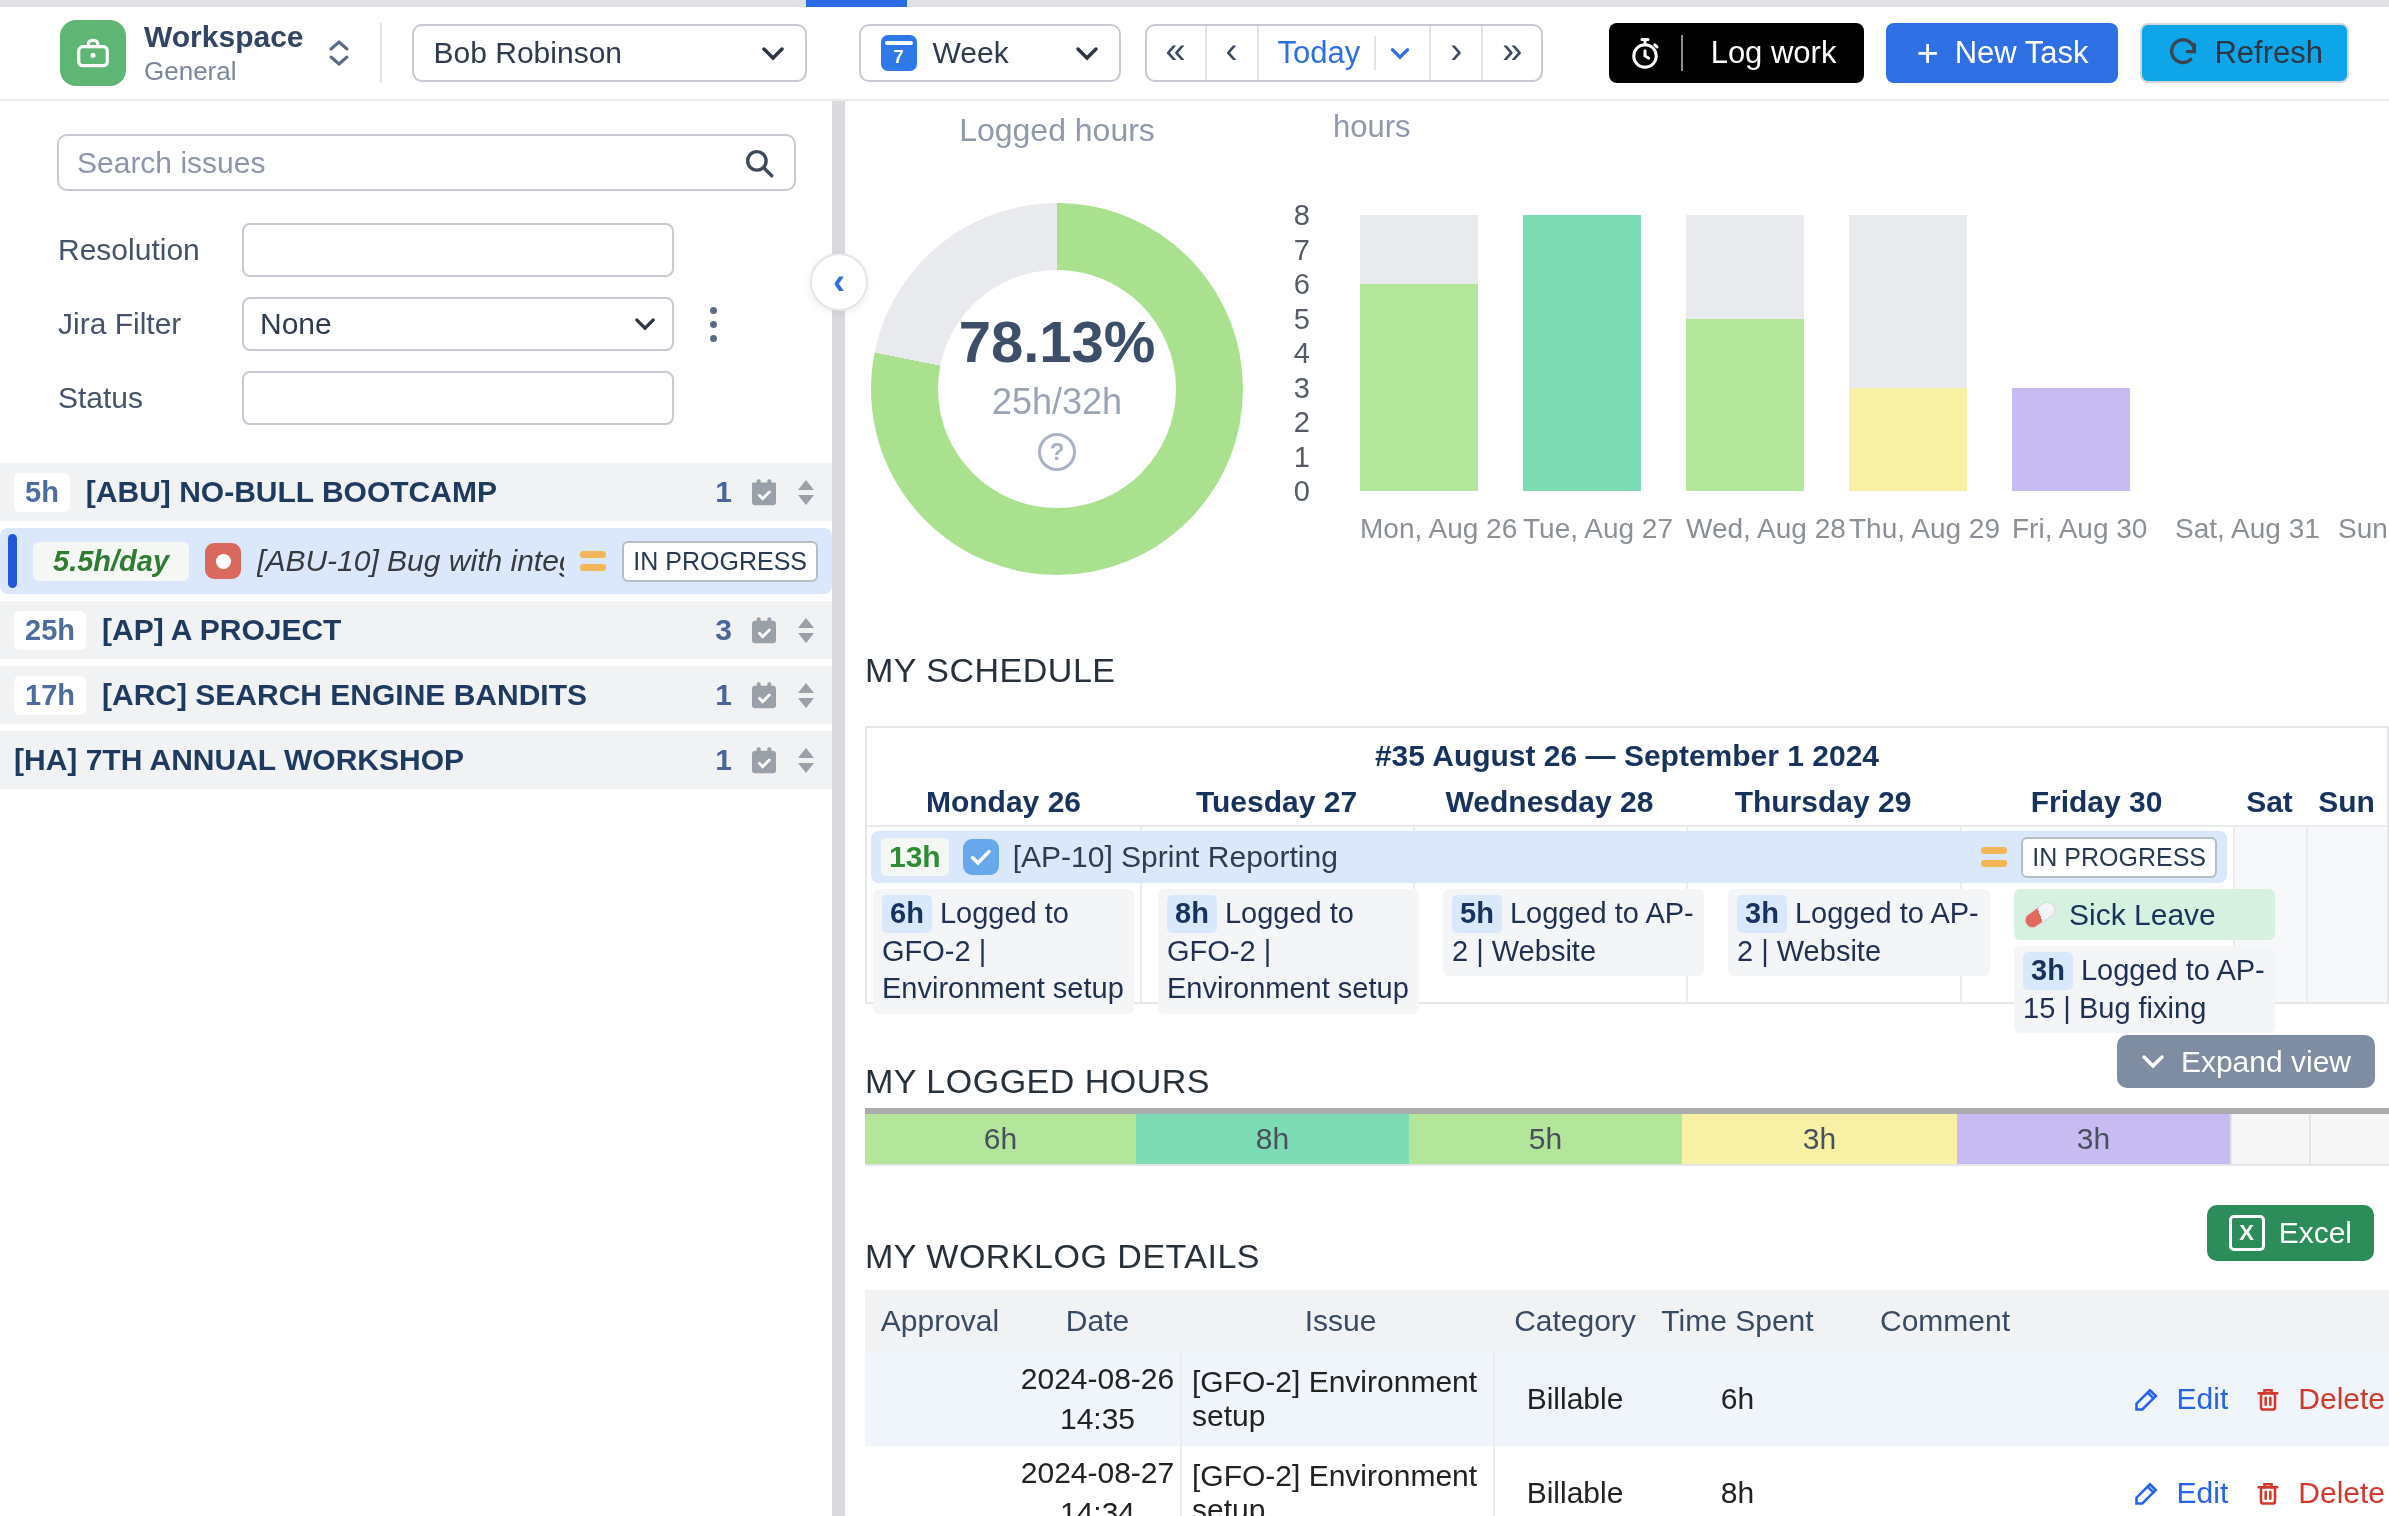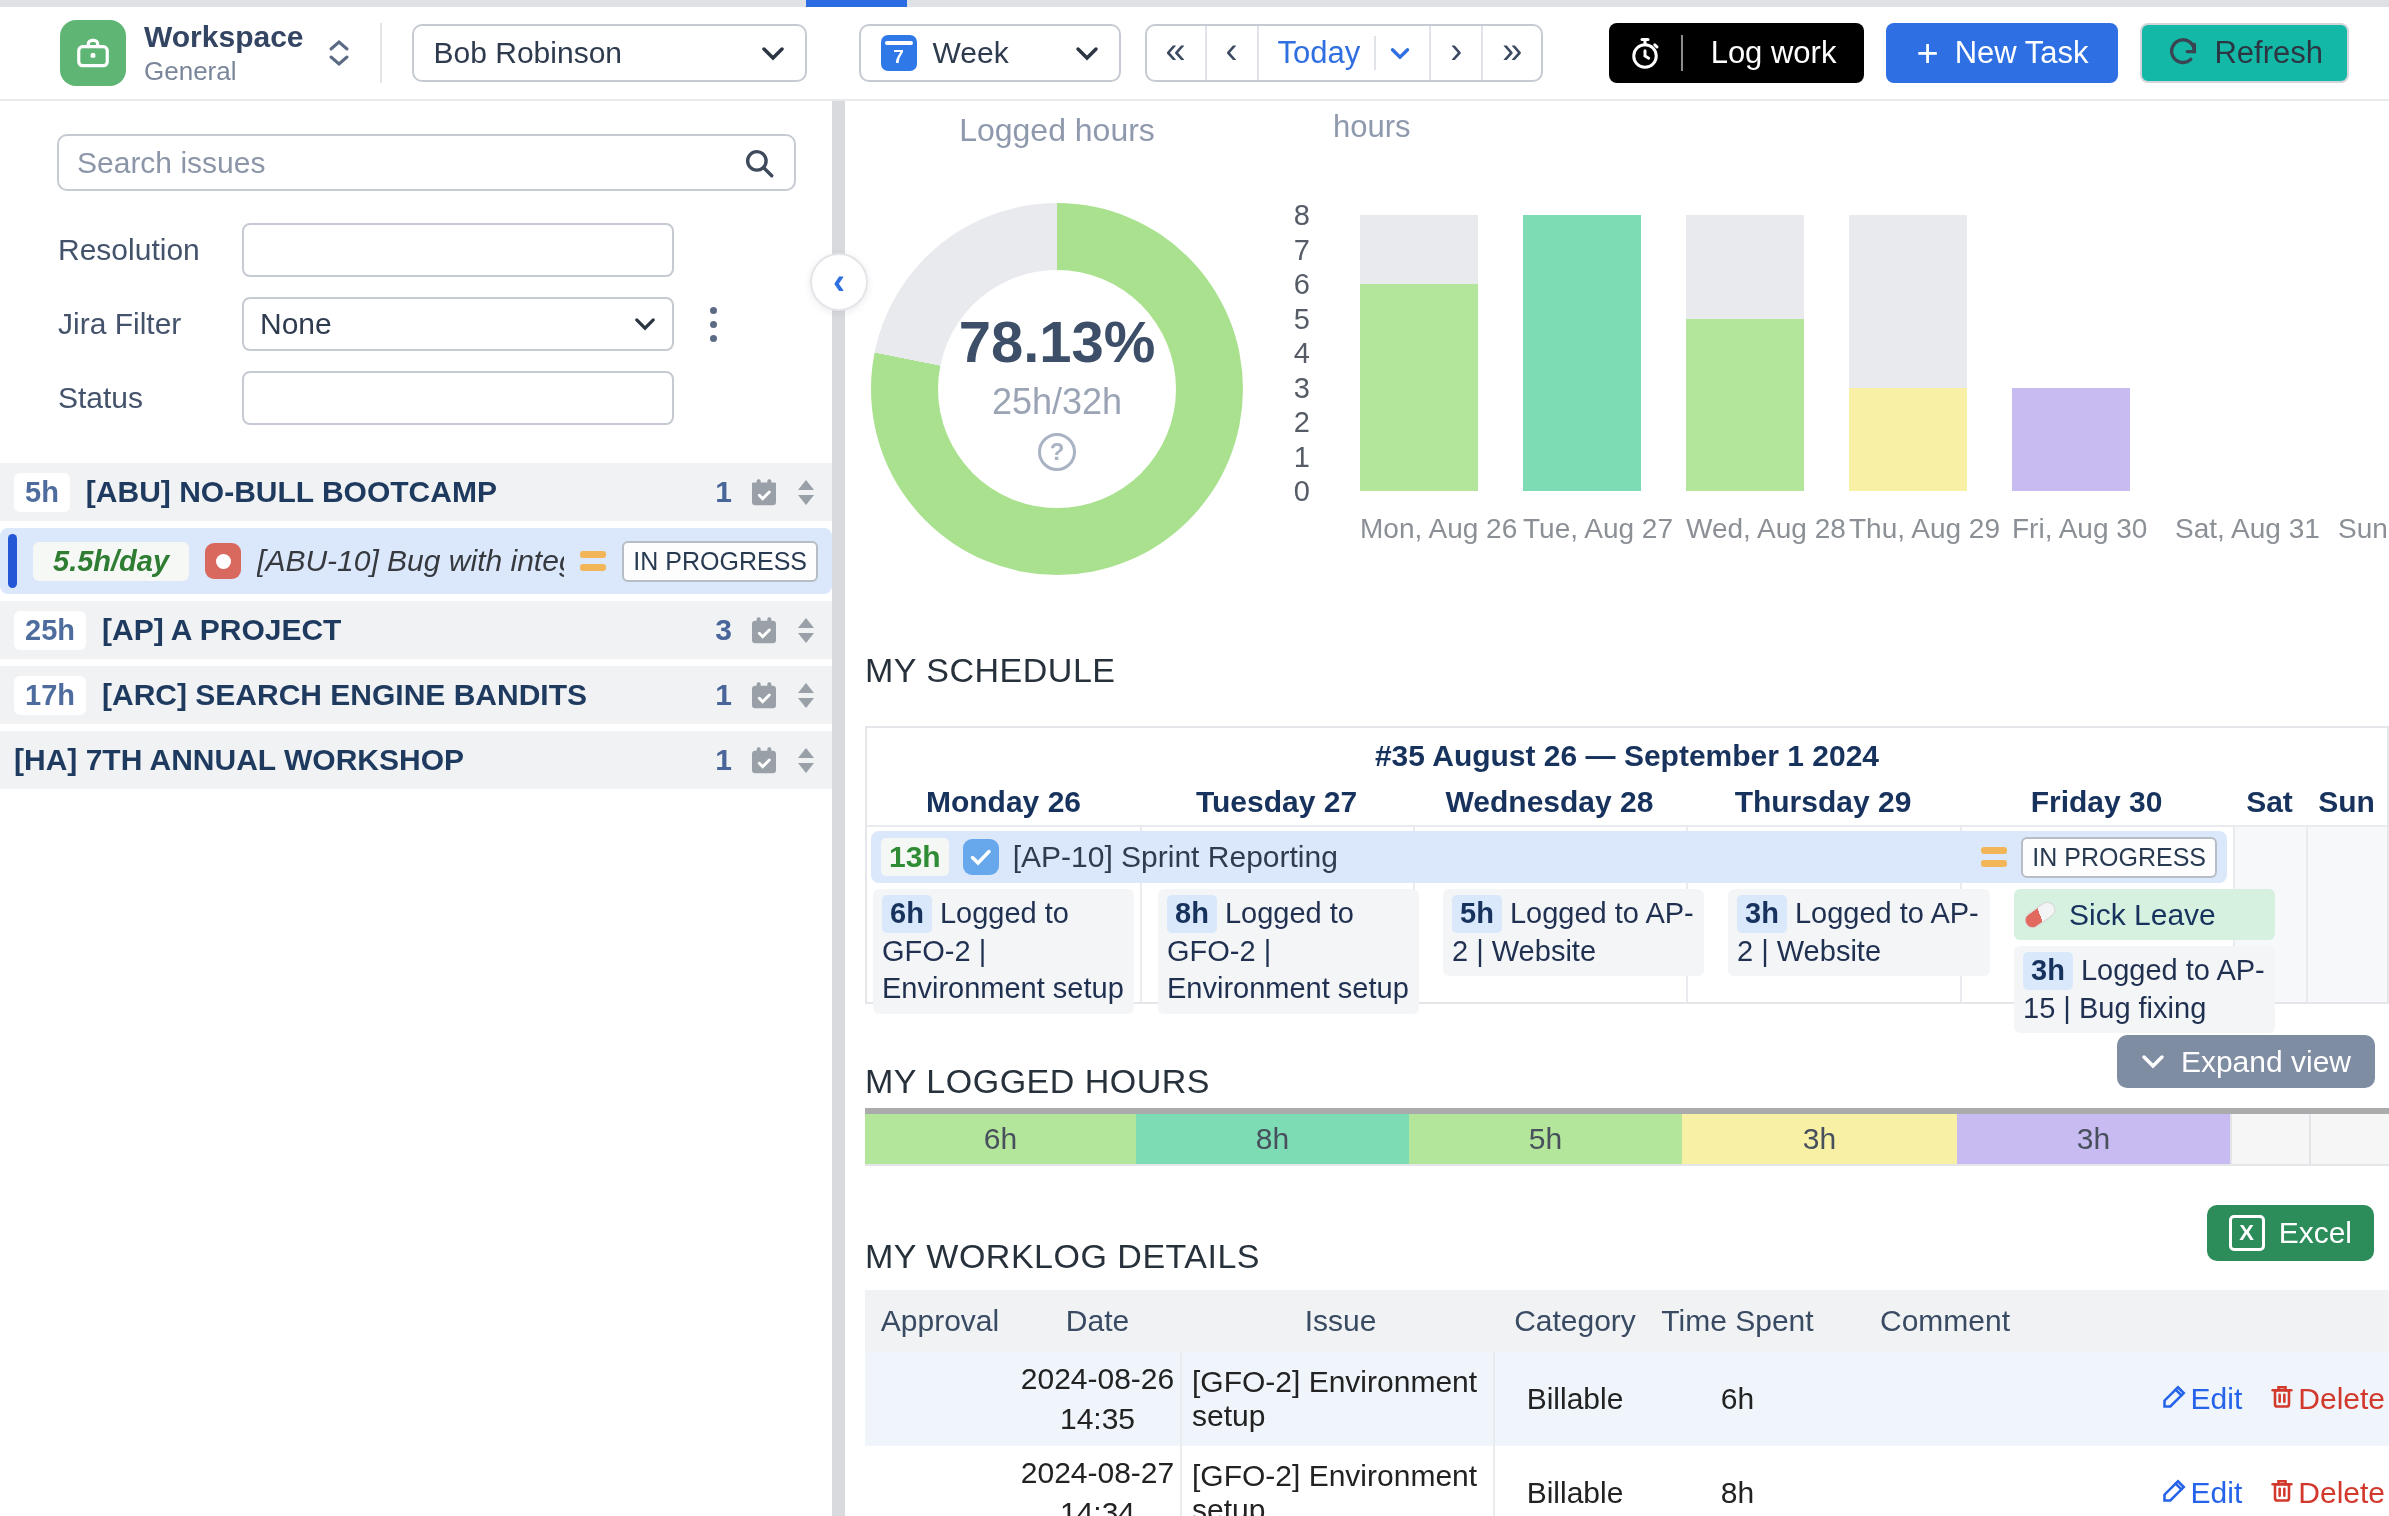"Refresh" .btn-white { background: #14b8a6 -> #0ea5e9 }
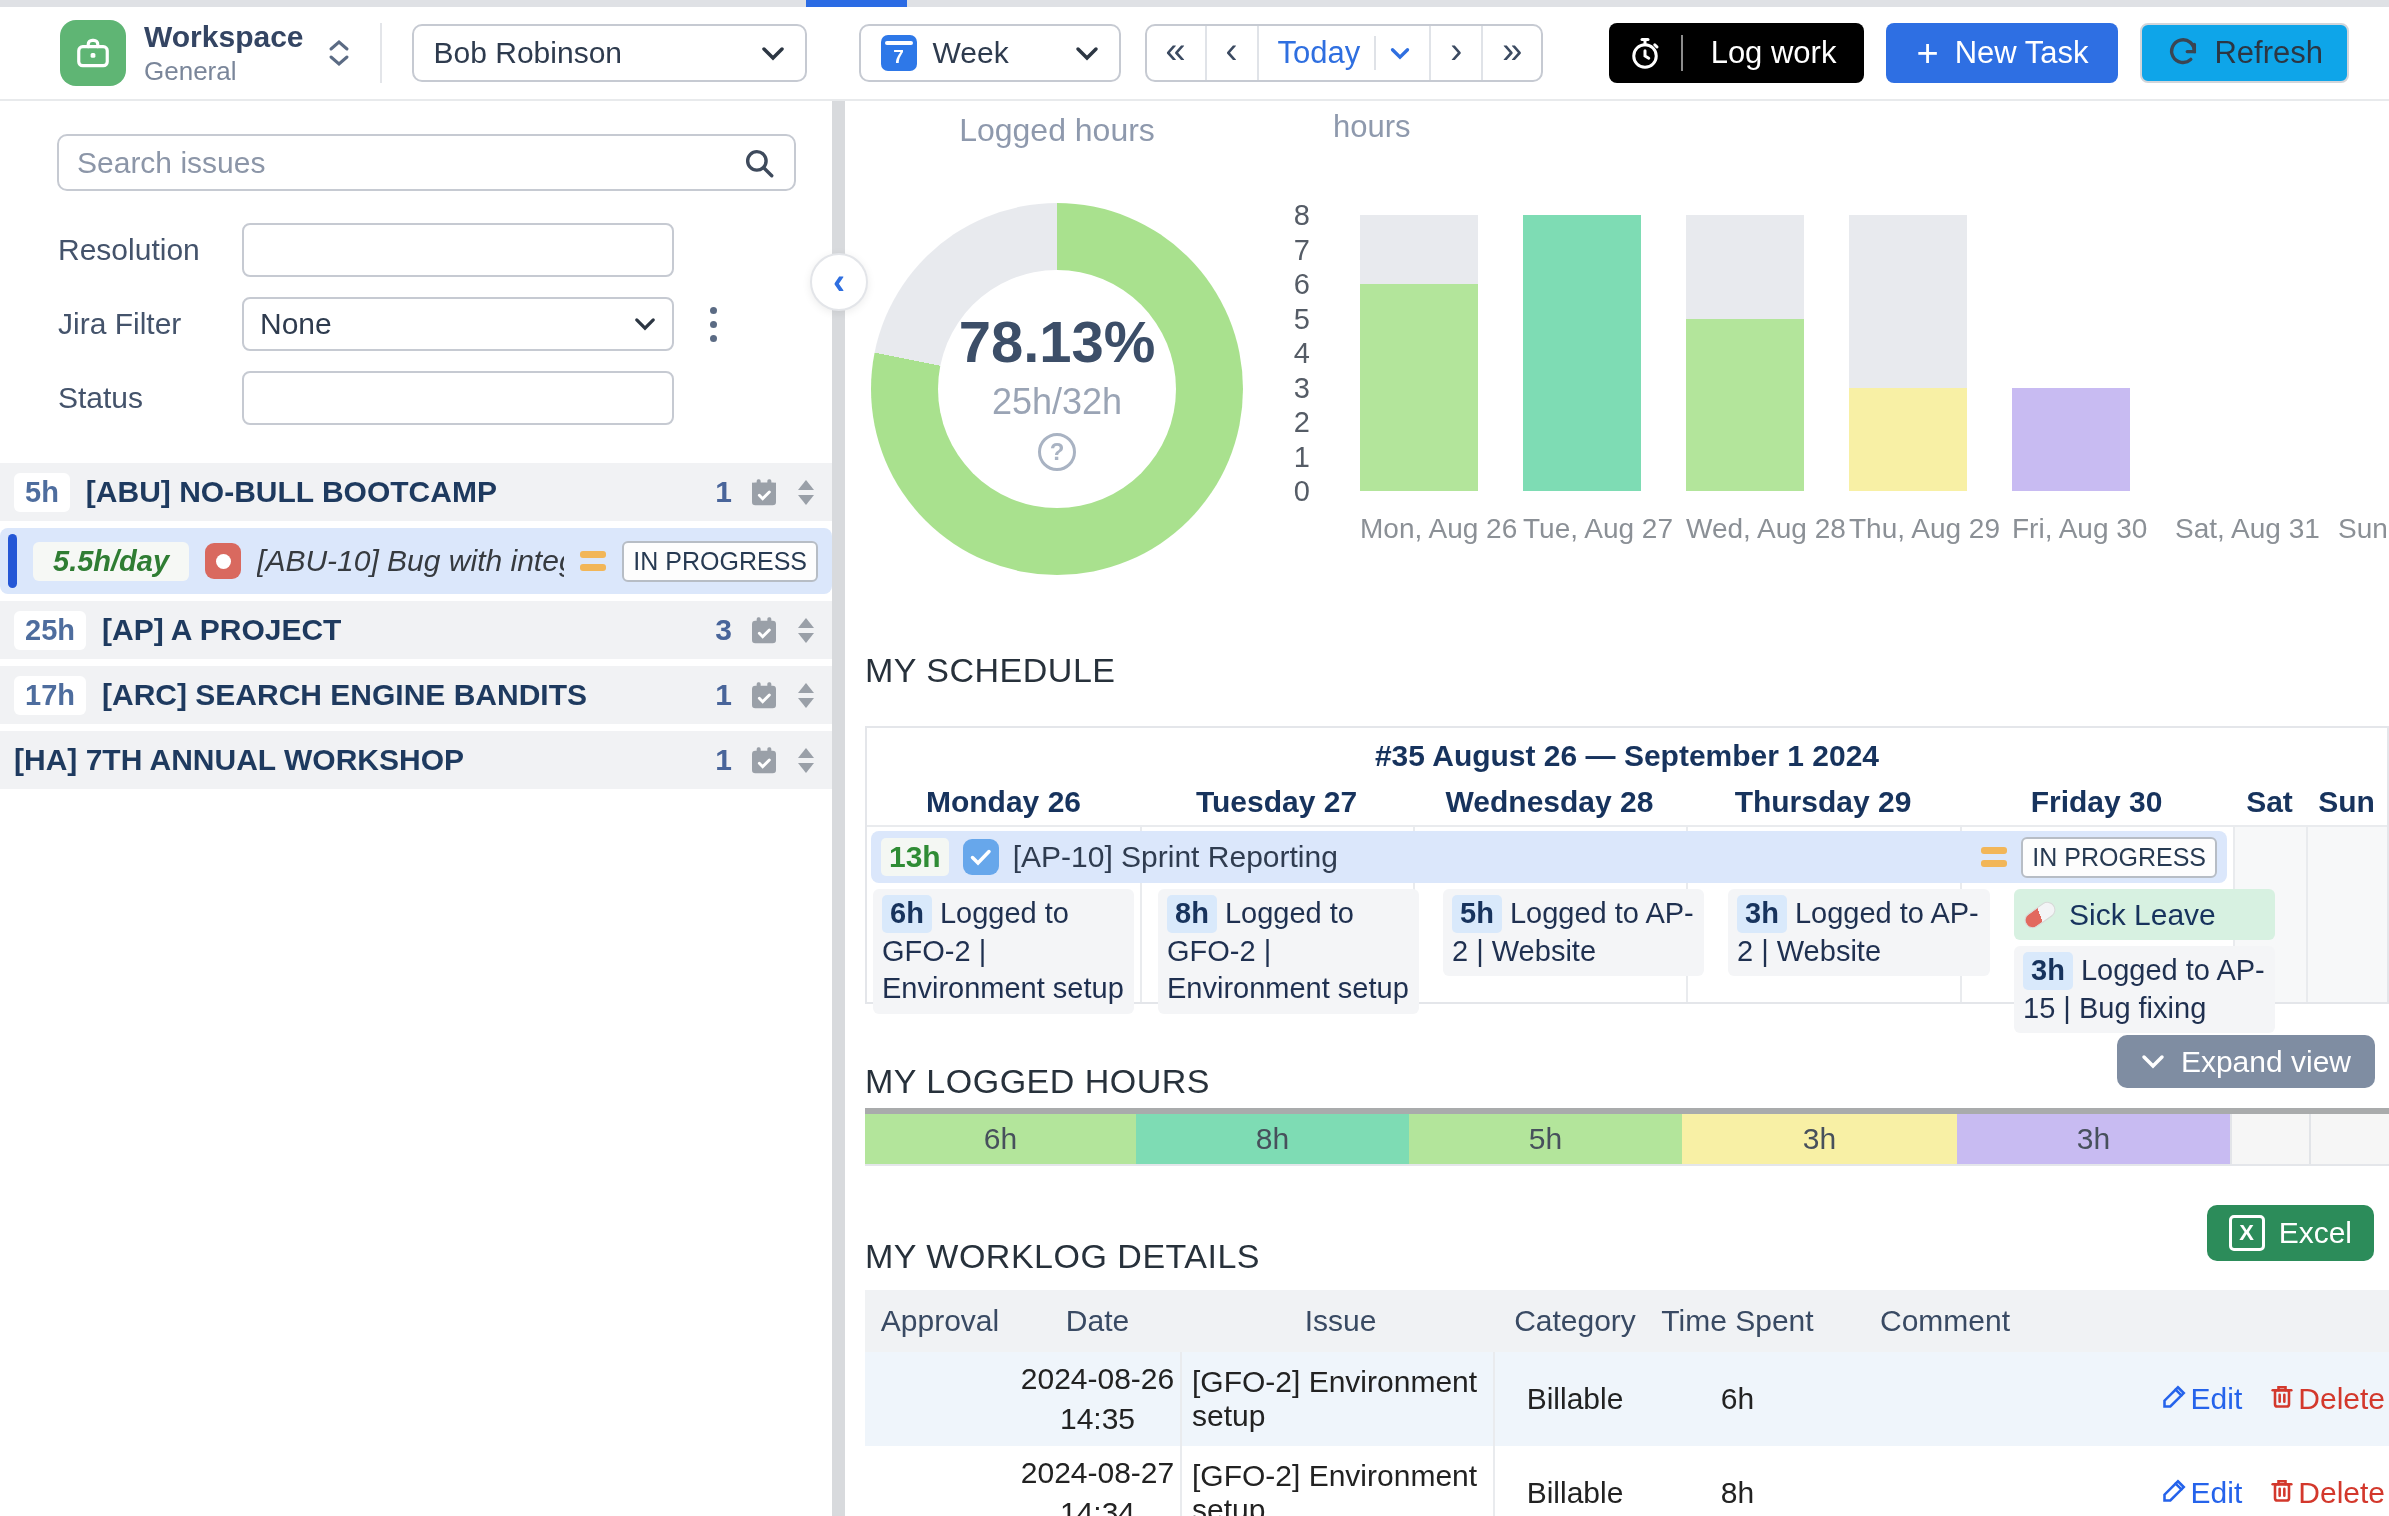"Edit" .act { align-items: flex-start -> center; gap: 2px -> 16px }
